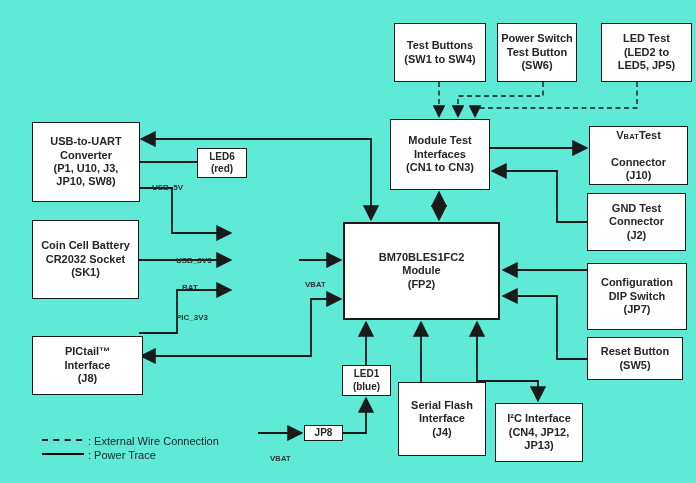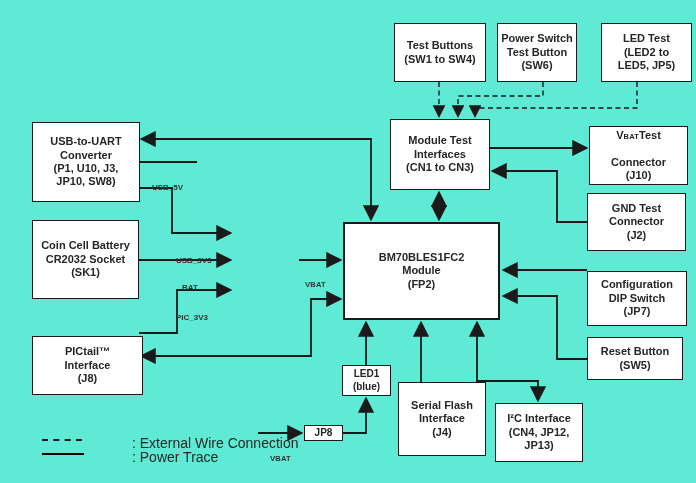"LED6" div.box { html: none -> <div> <span>LED6 (red)</span> </div> }
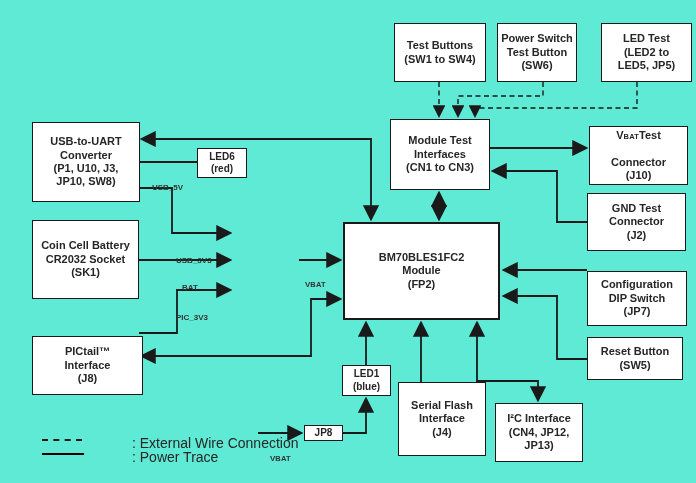"Configuration" div.box { height: 55px -> 67px; top: 271px -> 263px }
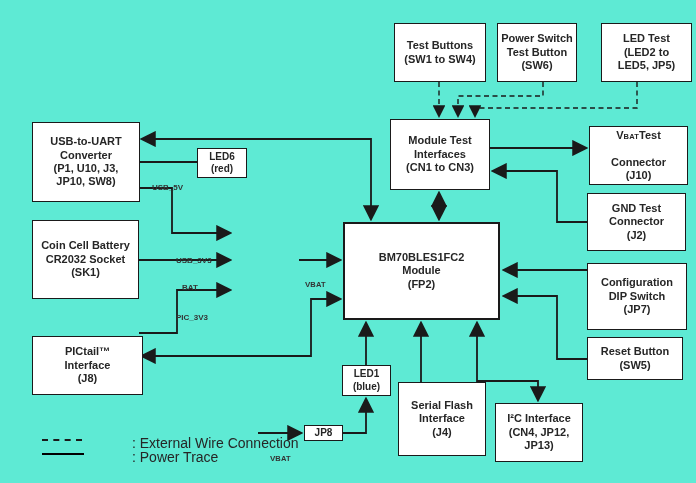": External Wire Connection" .legend-item { font-size: 14px -> 11px; margin-left: 44px -> none }
